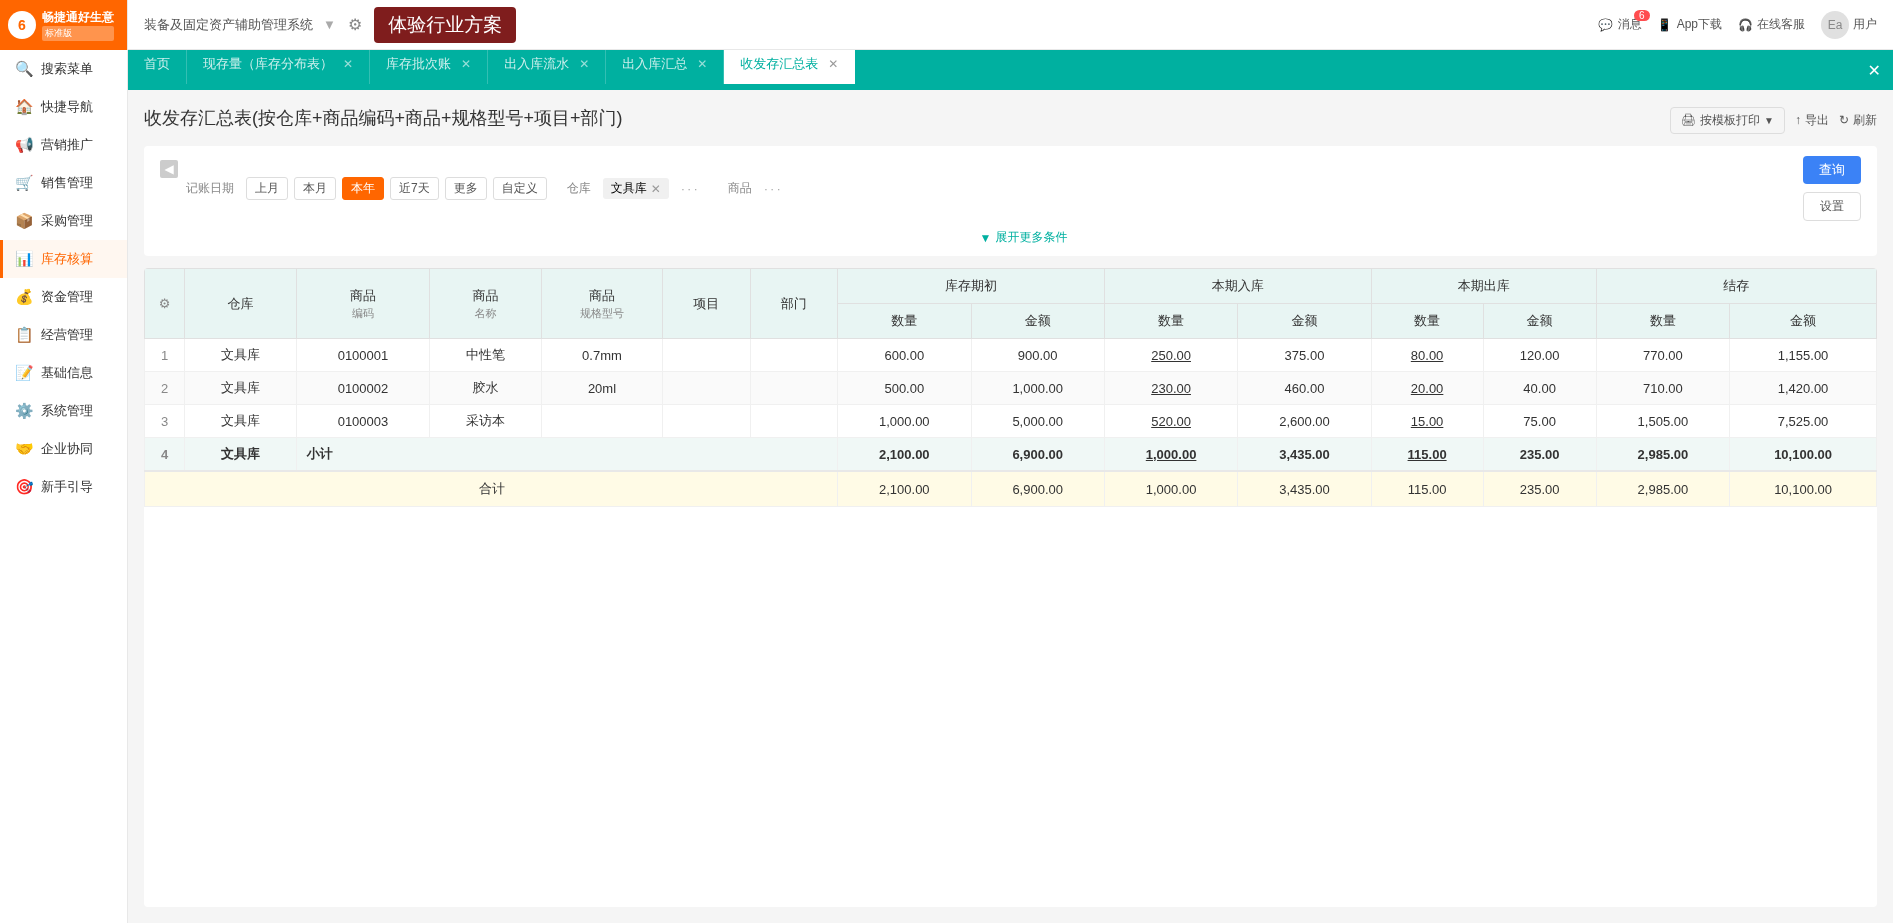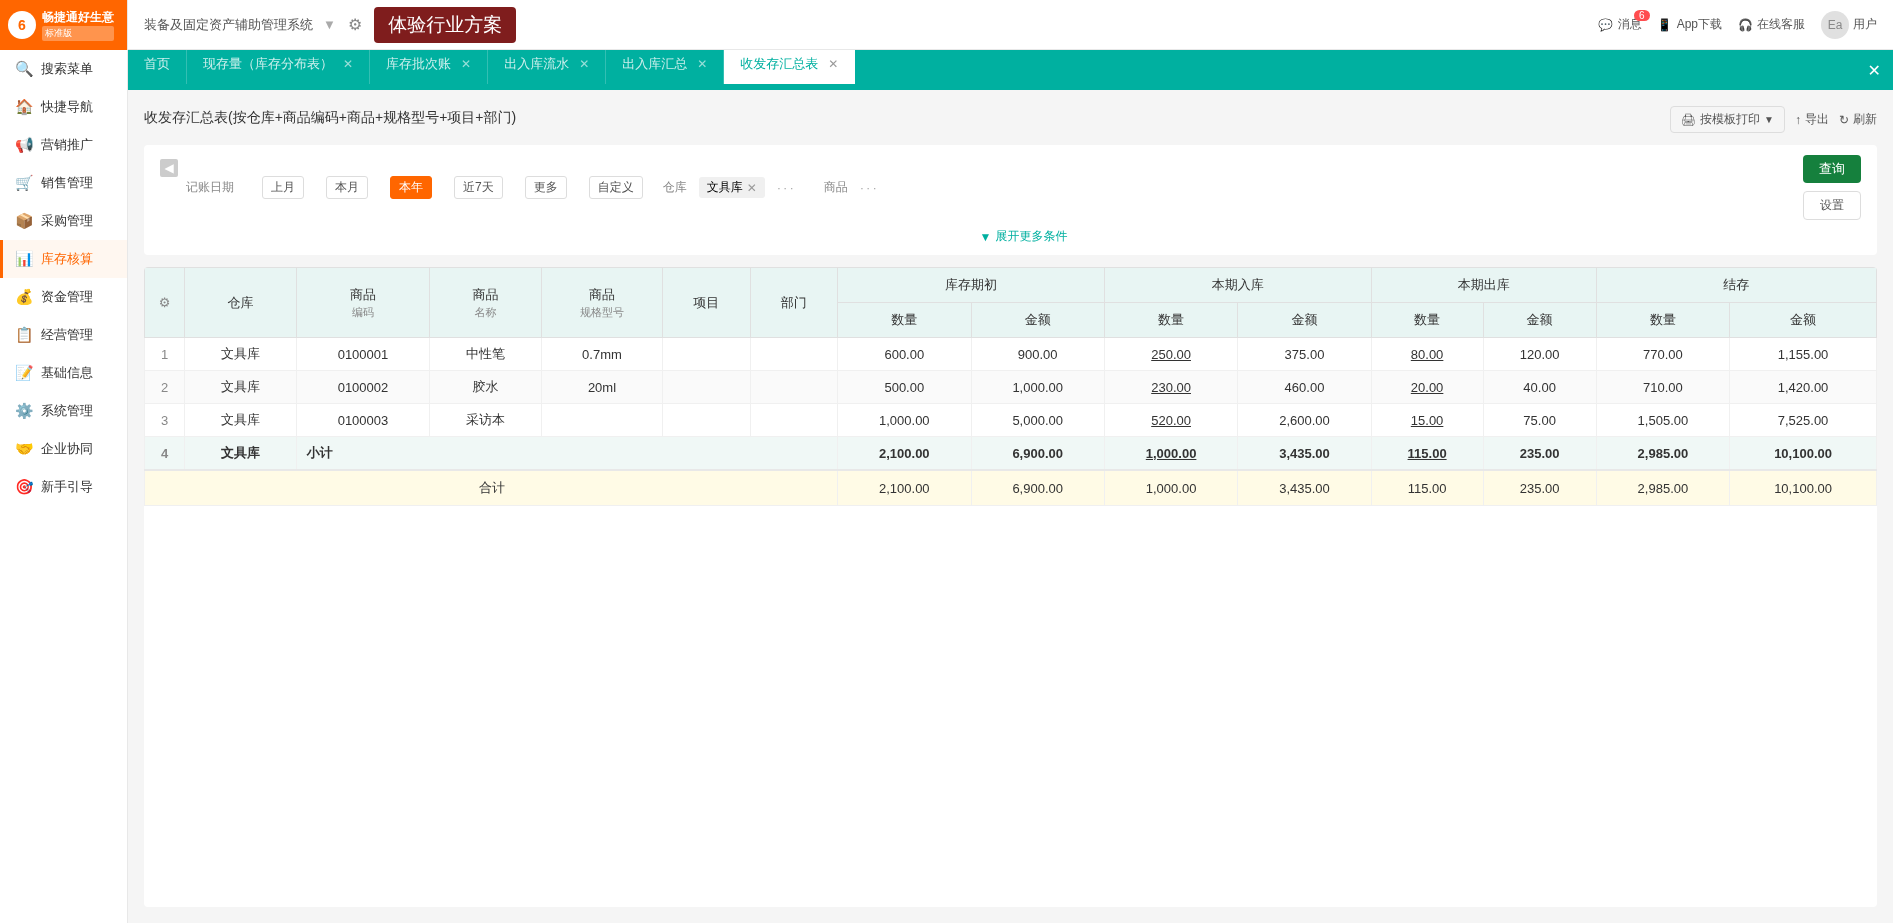"收发存汇总表(按仓库+商品编码+商品+规格型号+项目+部门)" .page-header { font-size: 14px -> 18px }
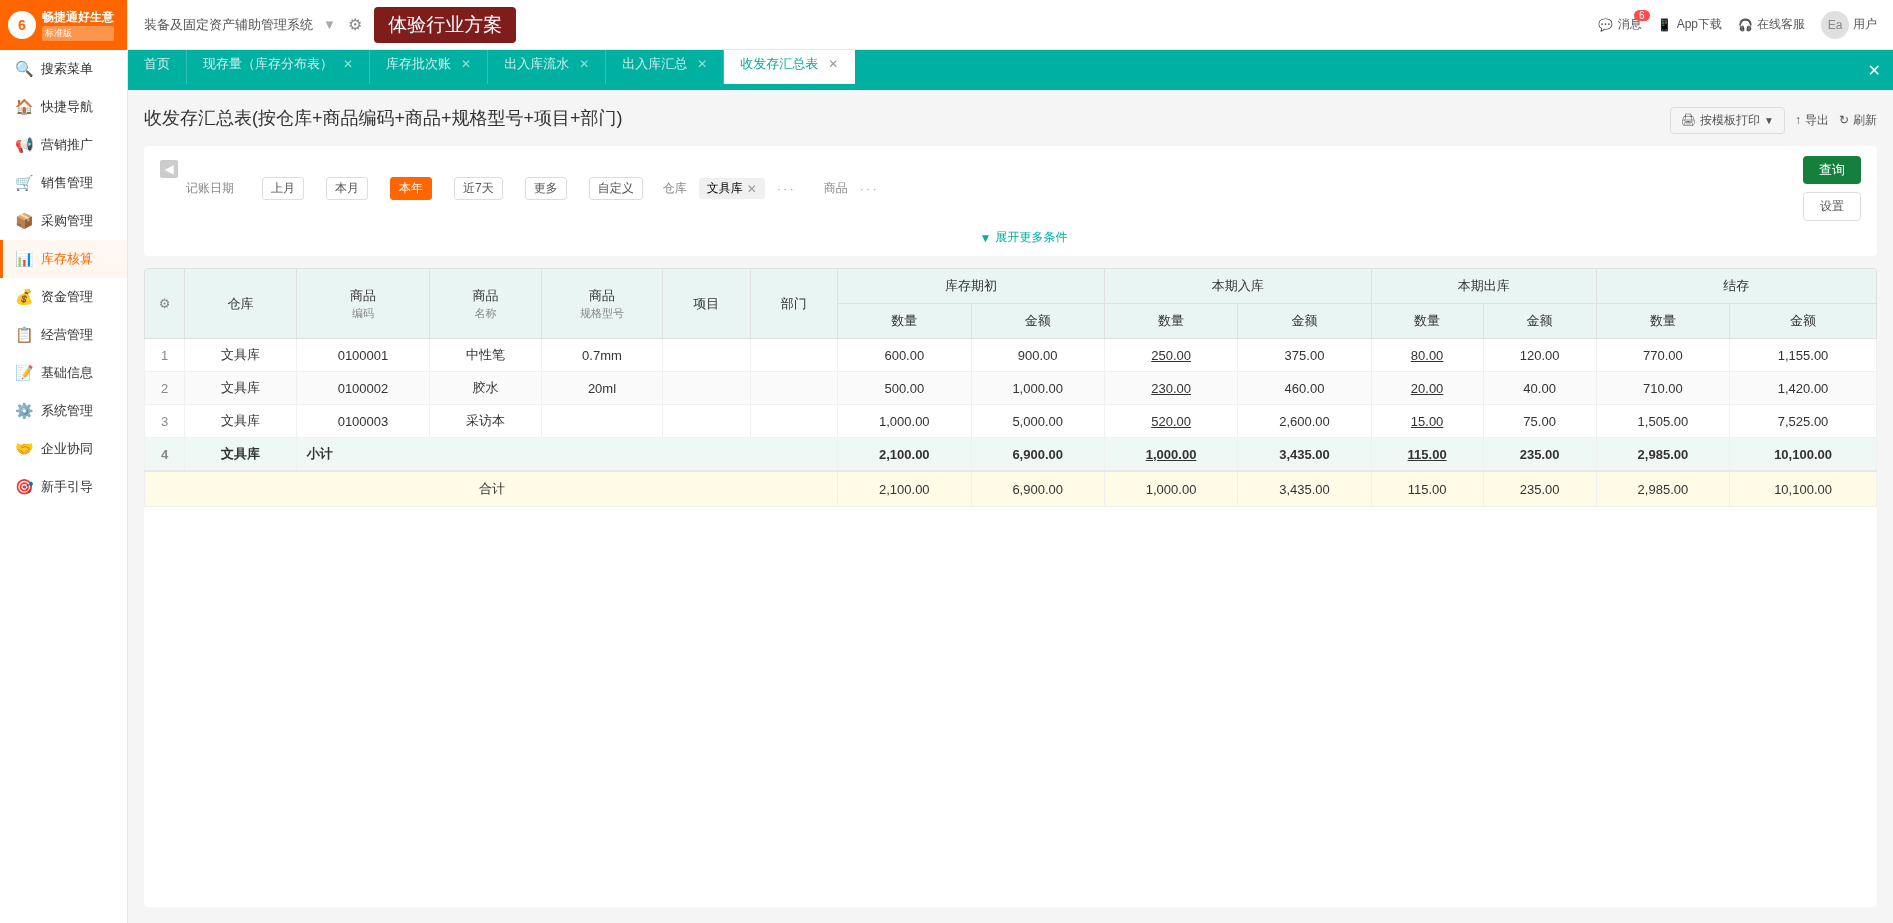"查询" .query-btn { background: #15803d -> #3b82f6 }
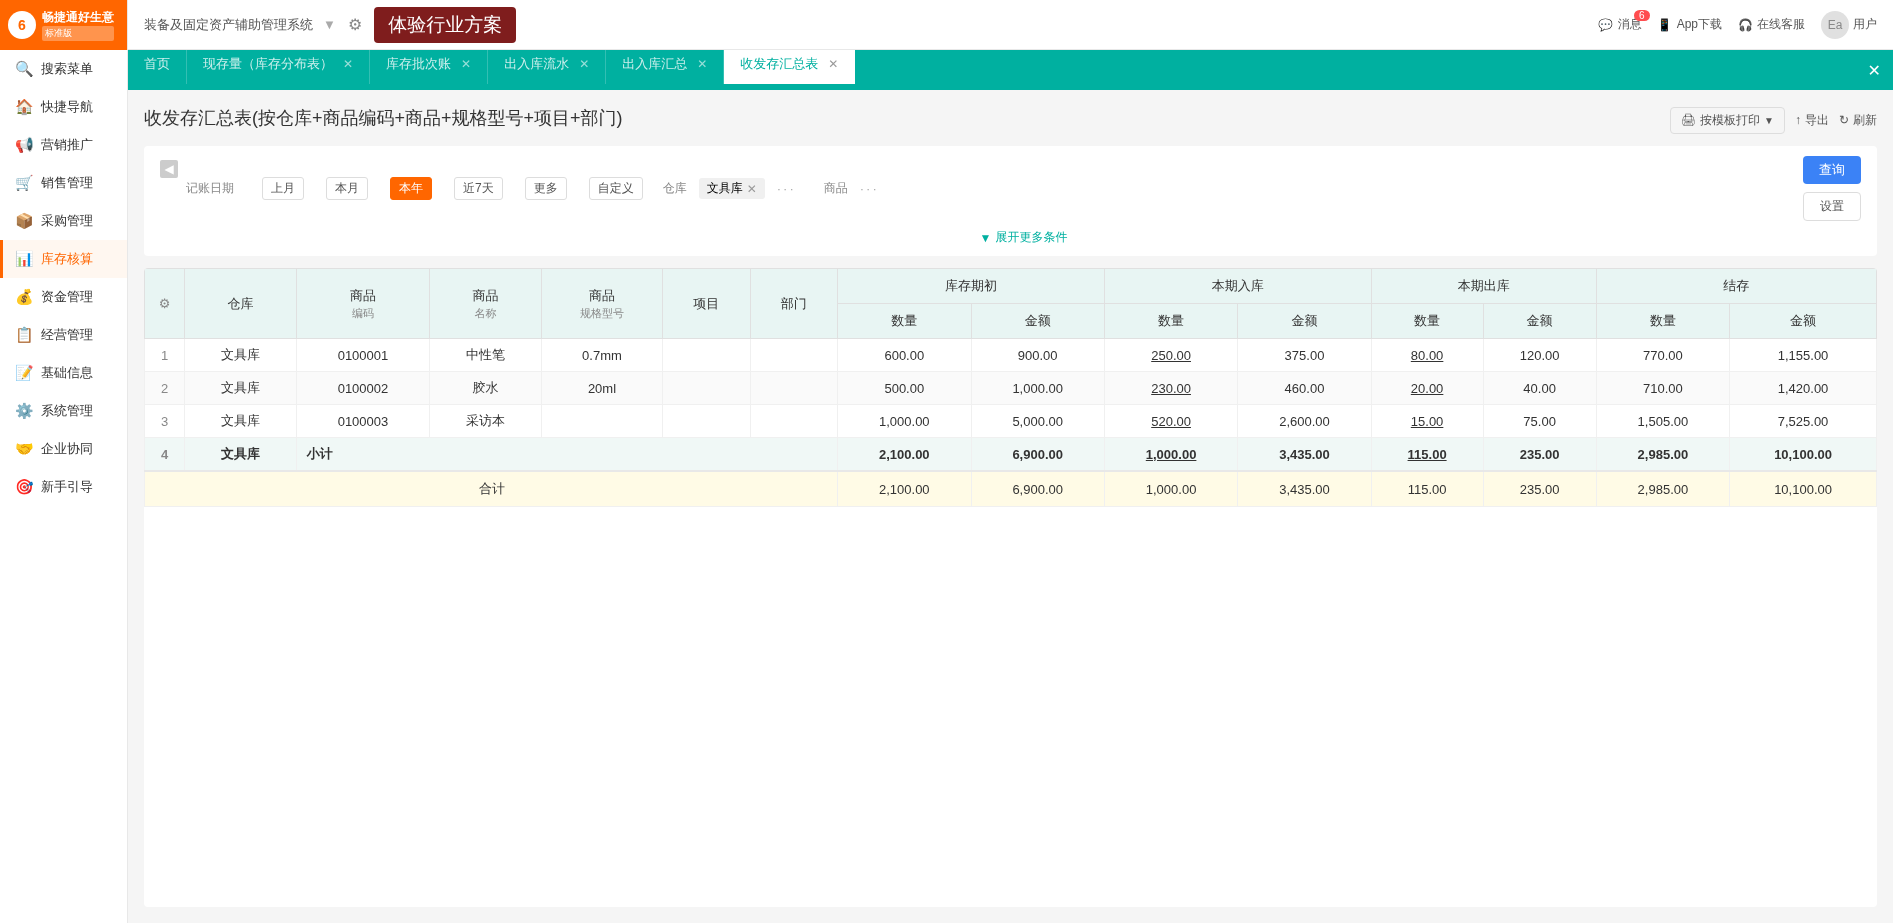"上月" .filter-btn { margin-left: 16px -> none }
